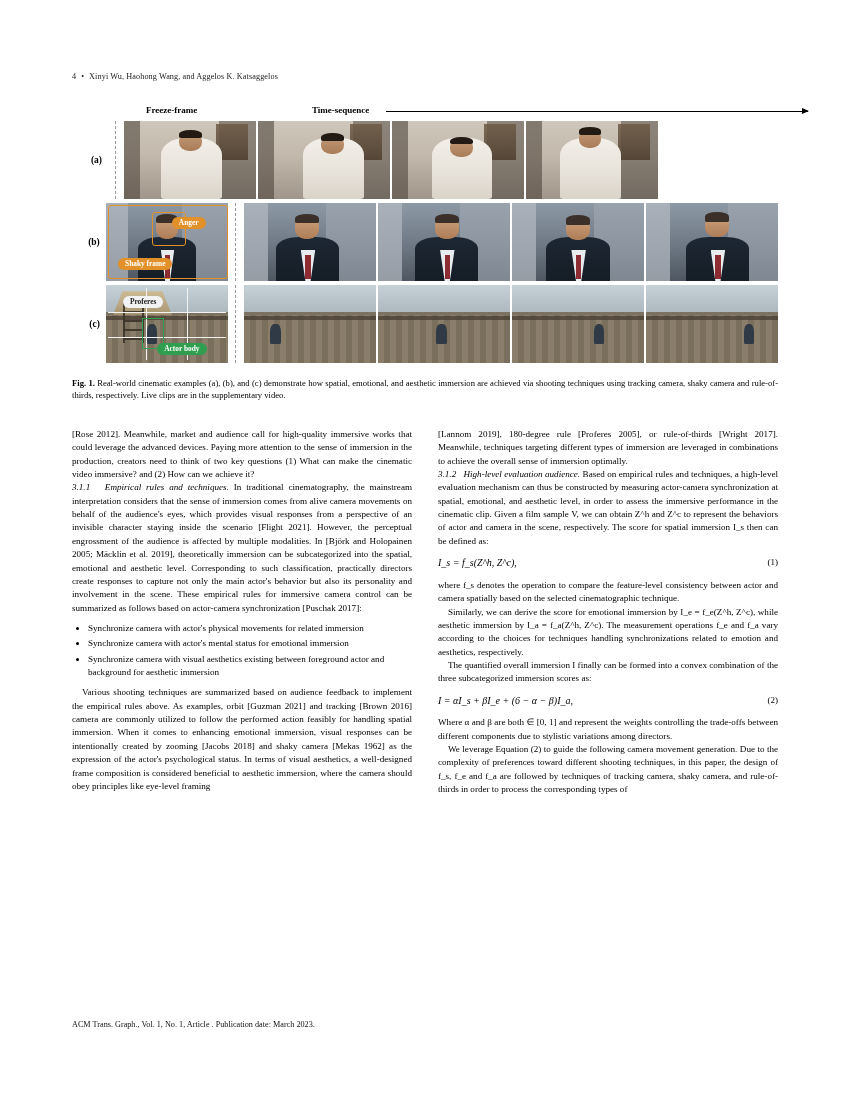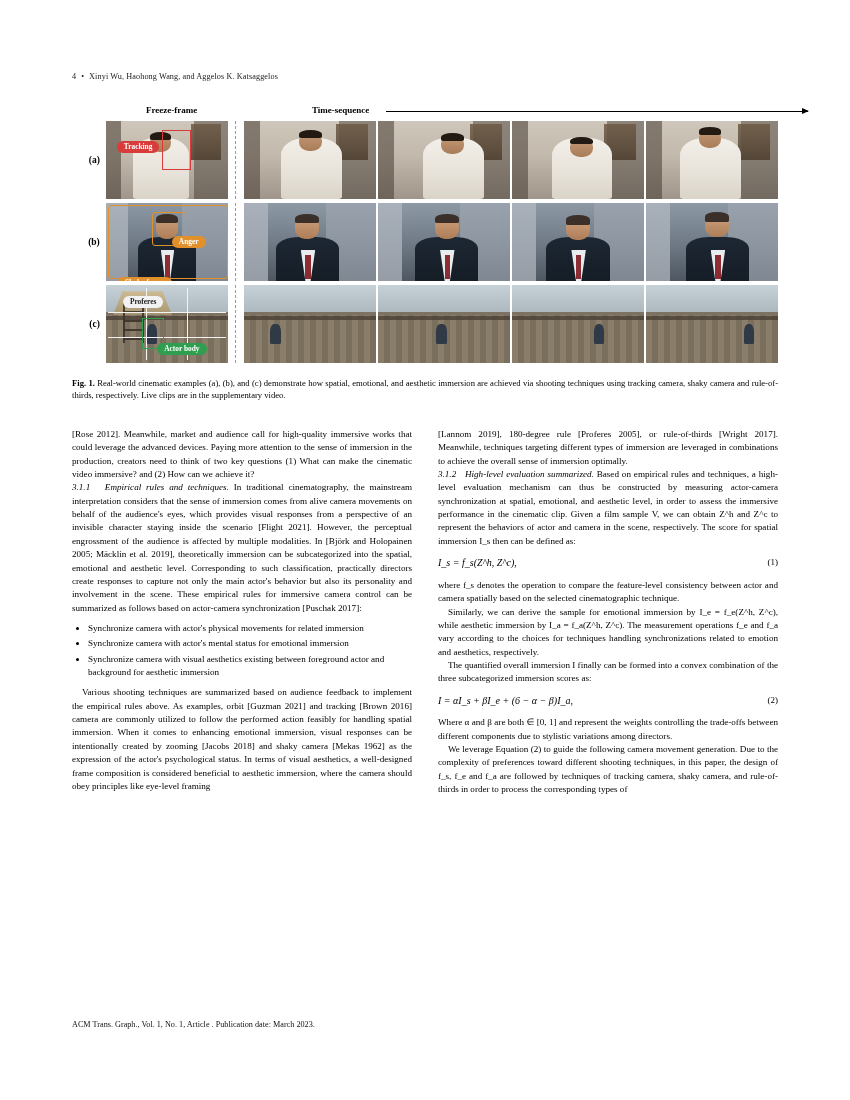"Tracking" div.freeze-cell { html: <div> <div></div> <div></div> <div></div> <div></div> <div></div> <div></div> <div></div> <div>Tracking</div> </div> -> none }
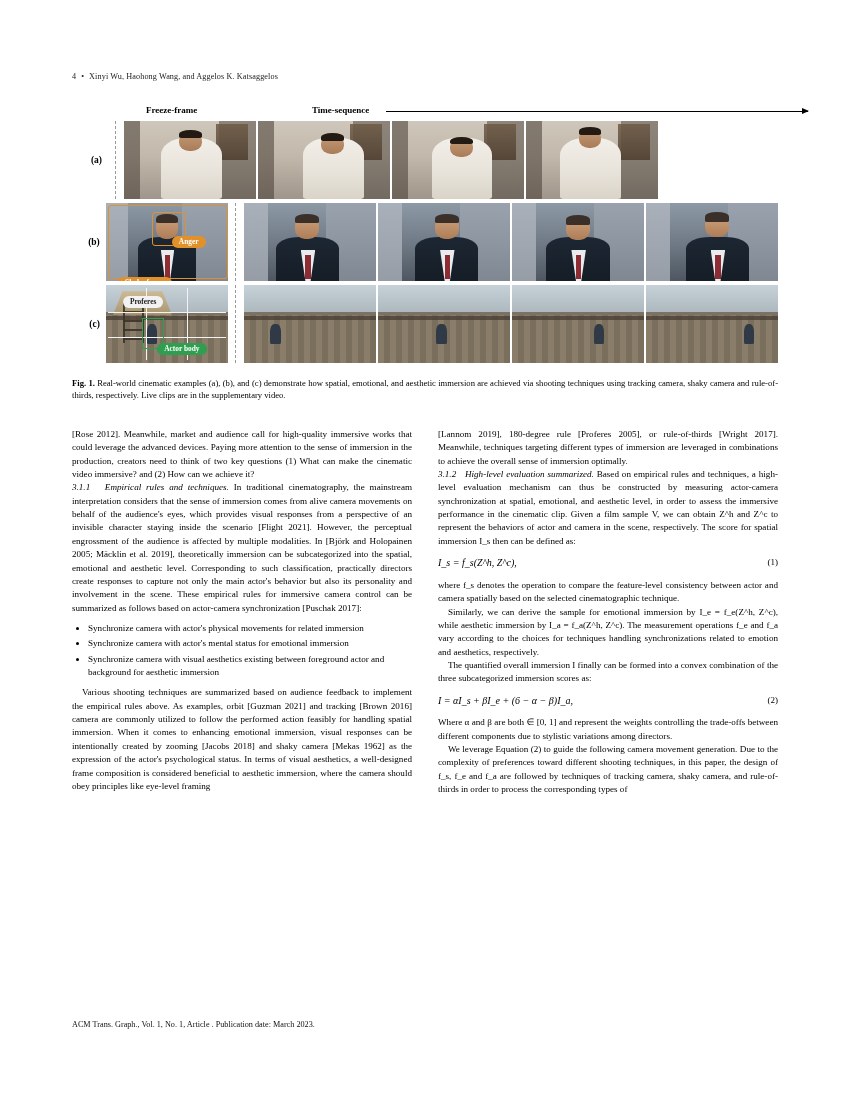"Anger" .anno-orange { margin-top: 19px -> none }
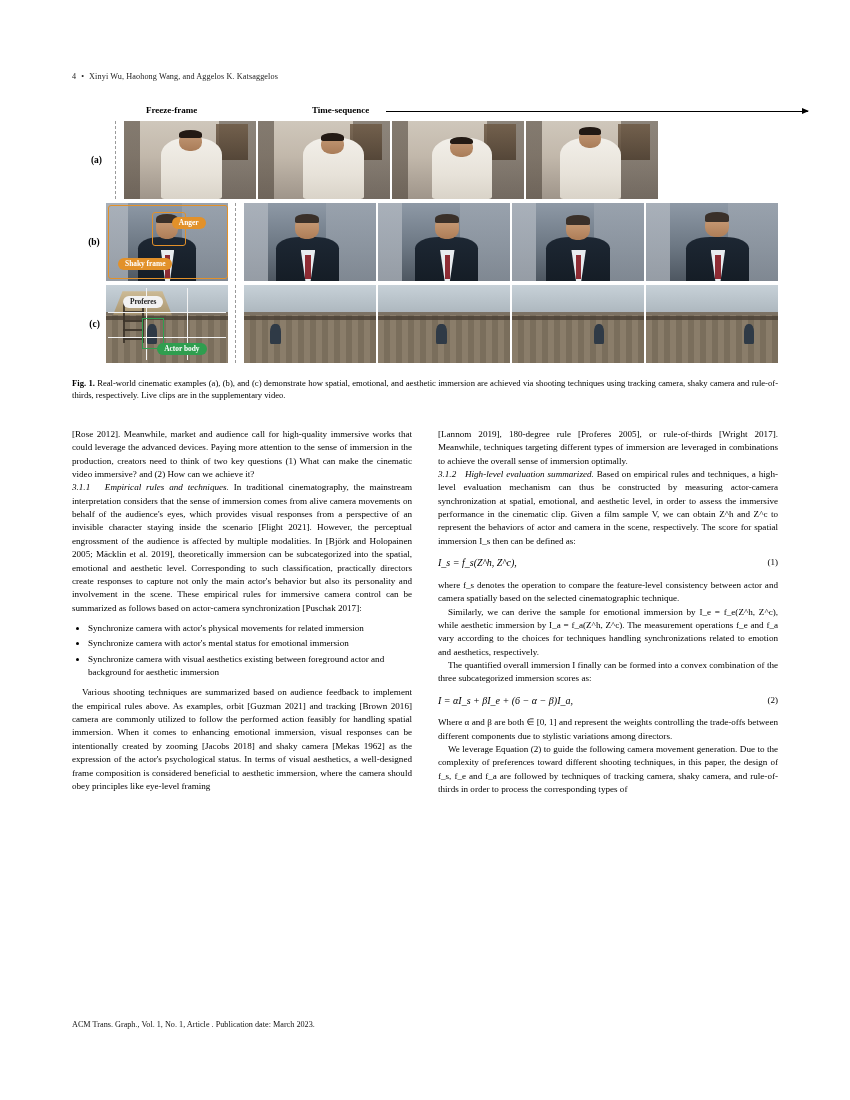"High-level evaluation summarized." i { text: summarized -> audience }
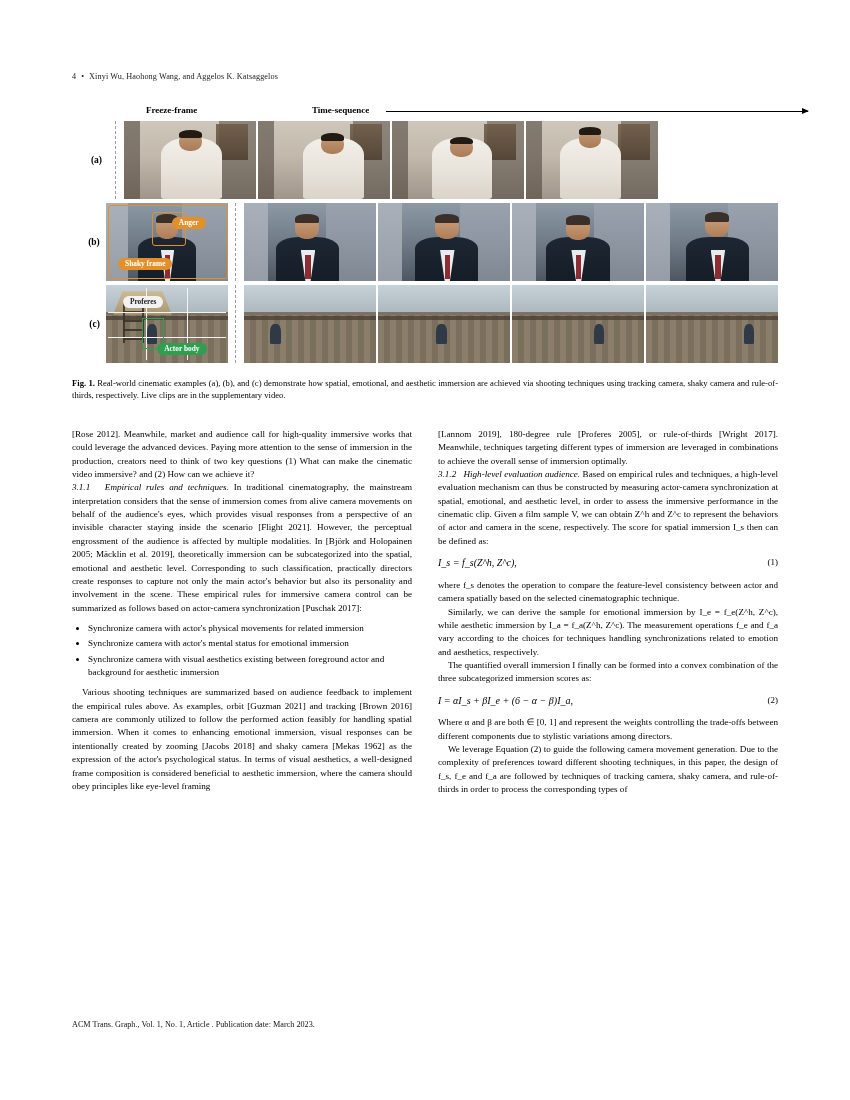"Similarly, we can derive the" p { text: sample -> score }
